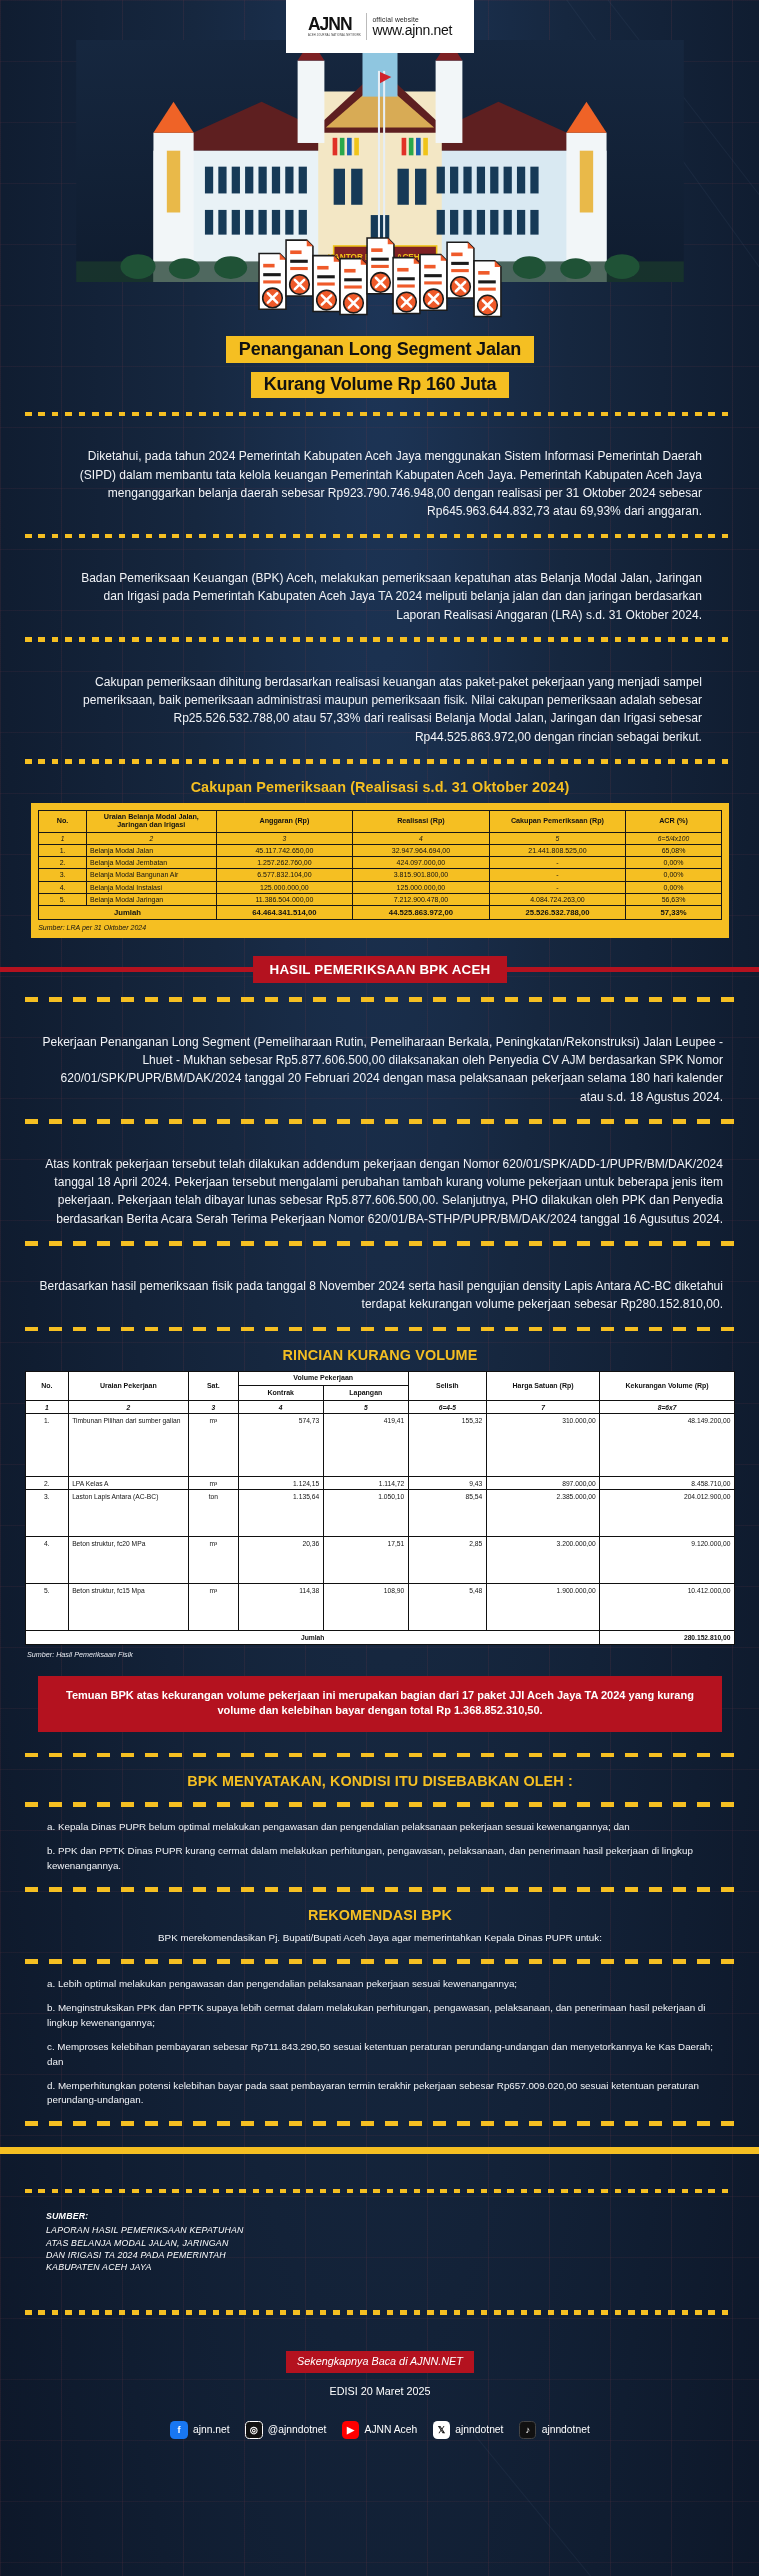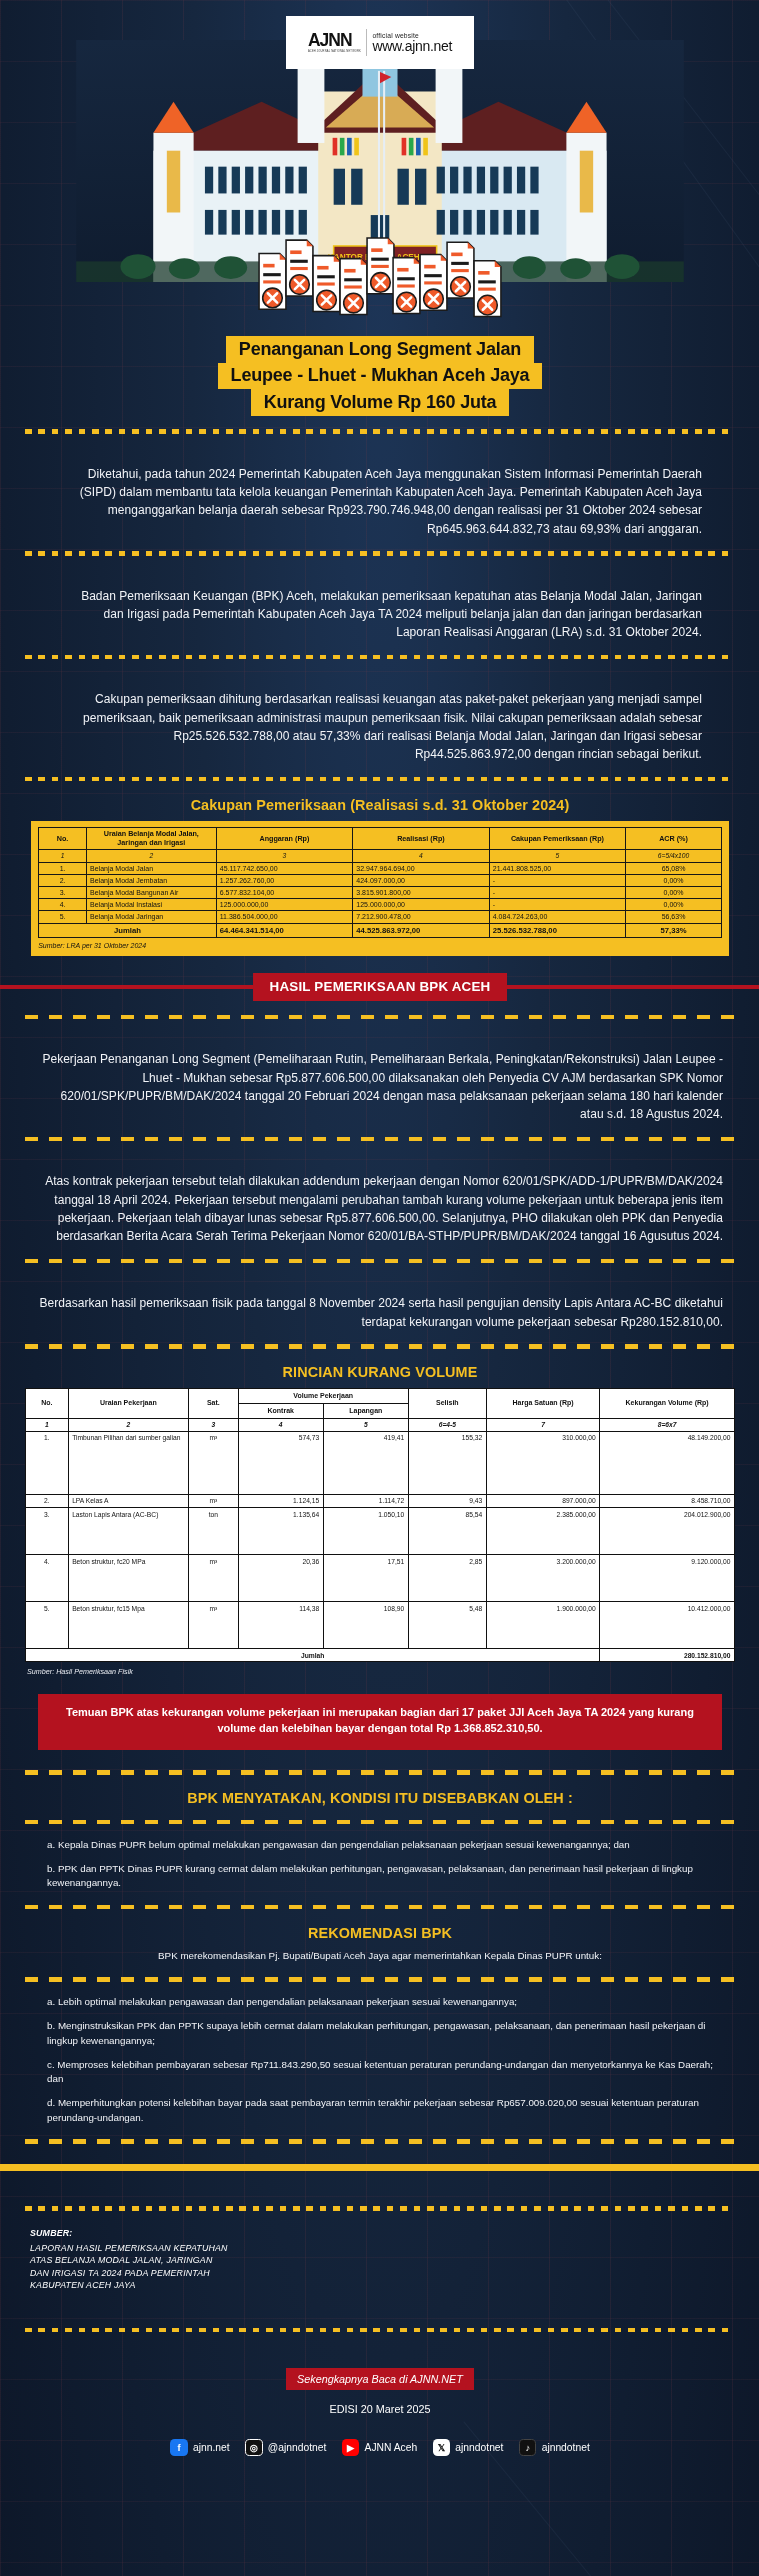"AJNN" .logo-card { top: 16px -> 0 }
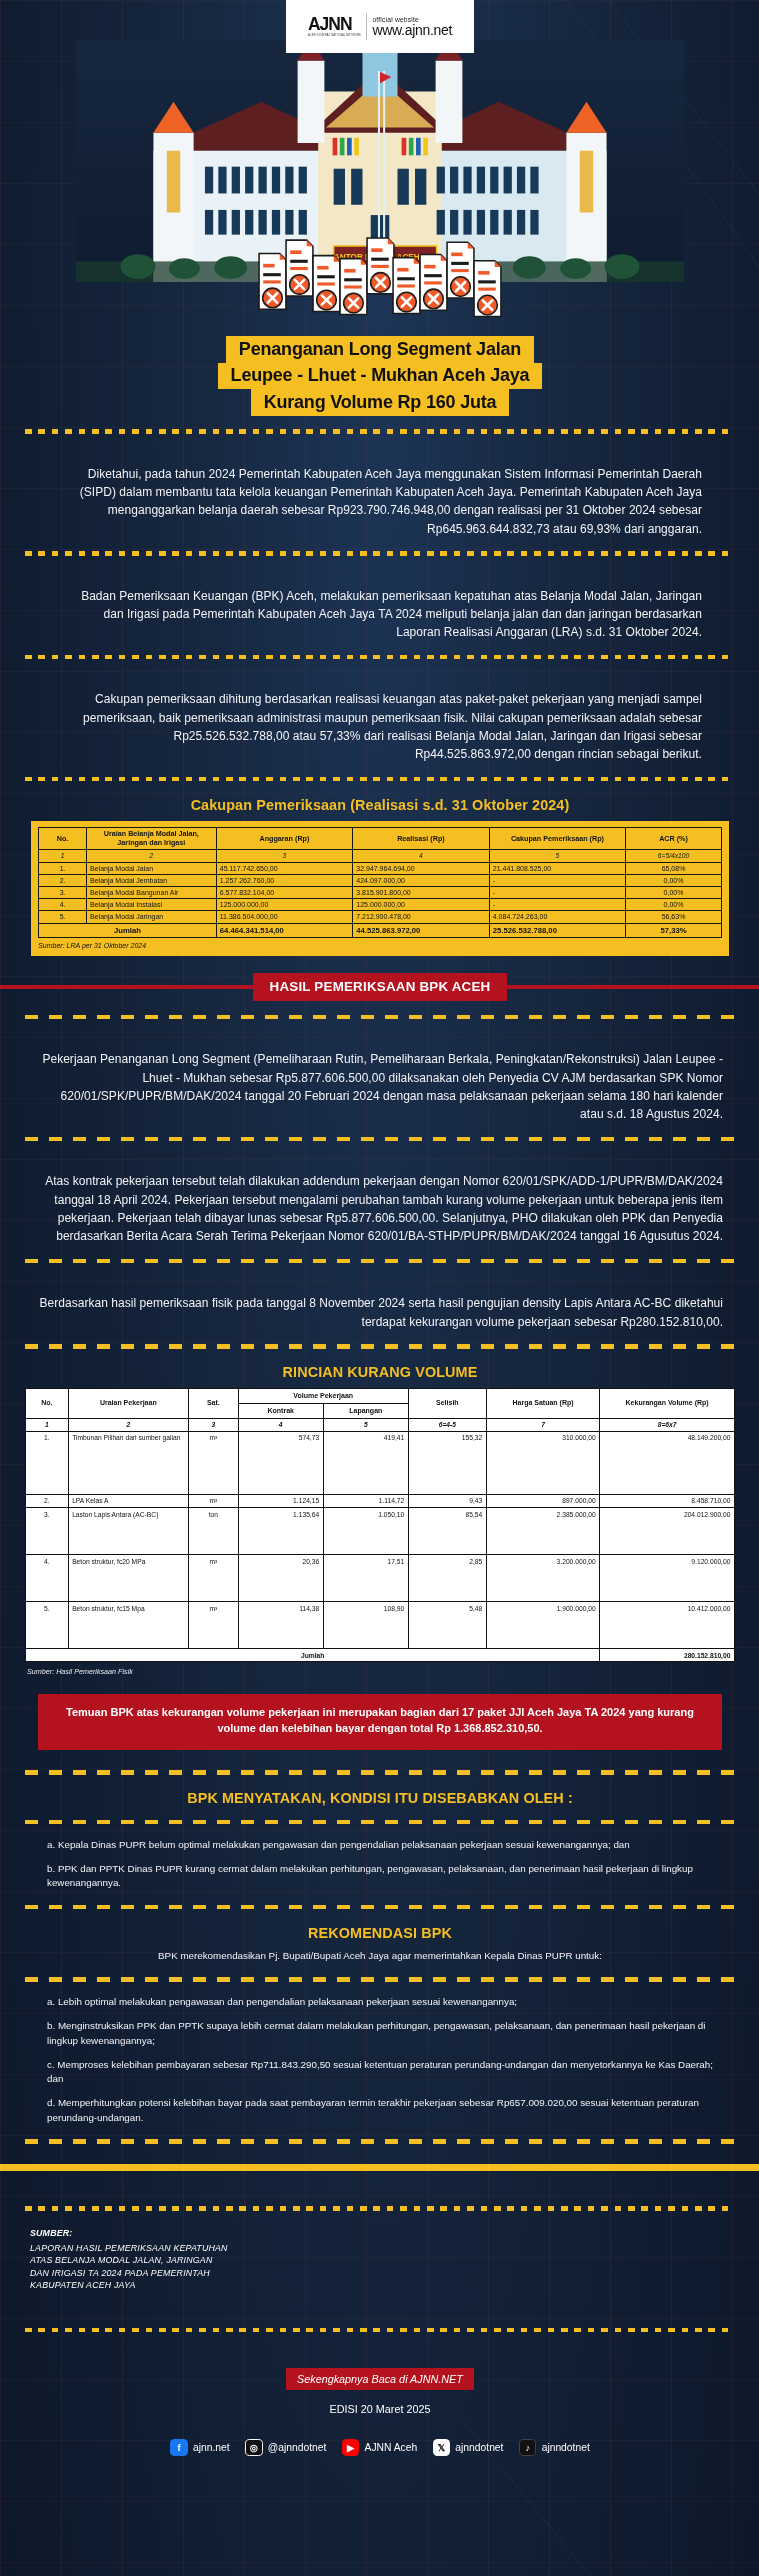"Leupee - Lhuet - Mukhan" div.title-line { html: <div>Leupee - Lhuet - Mukhan Aceh Jaya</div> -> none }
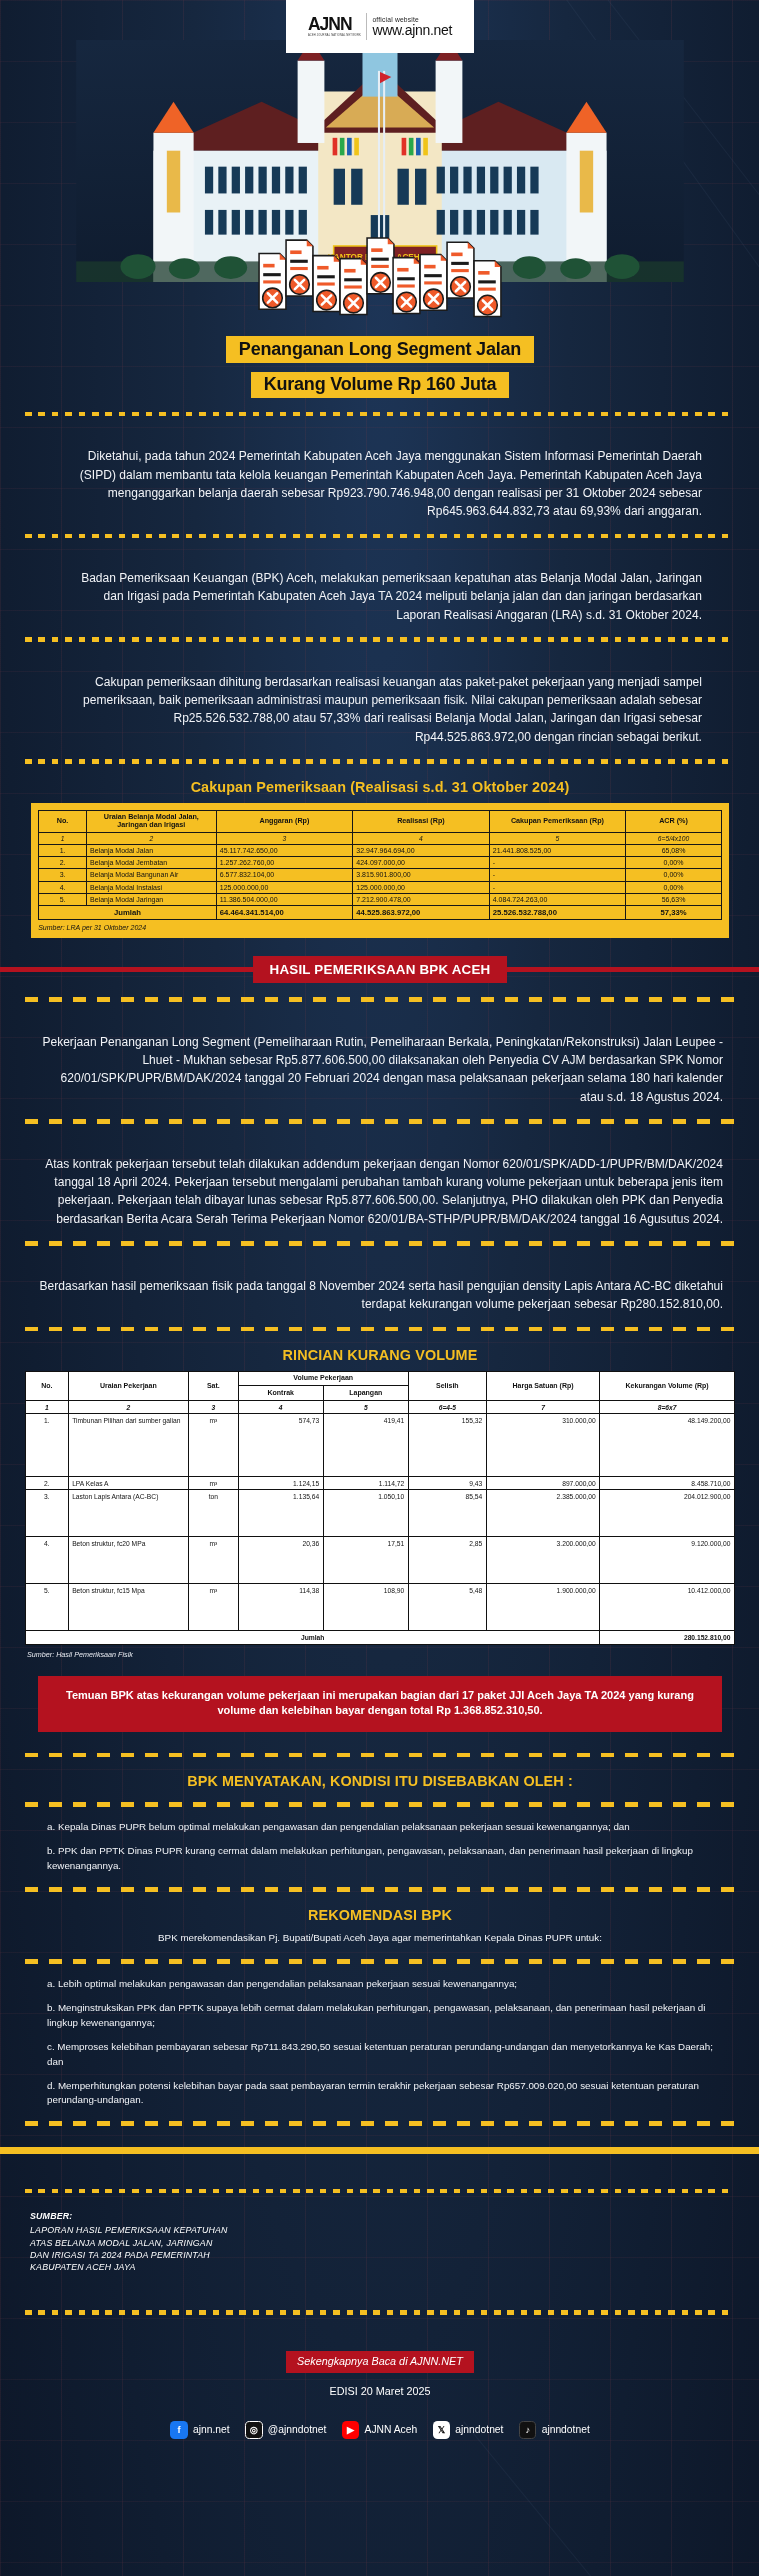"64.464.341.514,00" table.t1 td.num { text-align: left -> center }
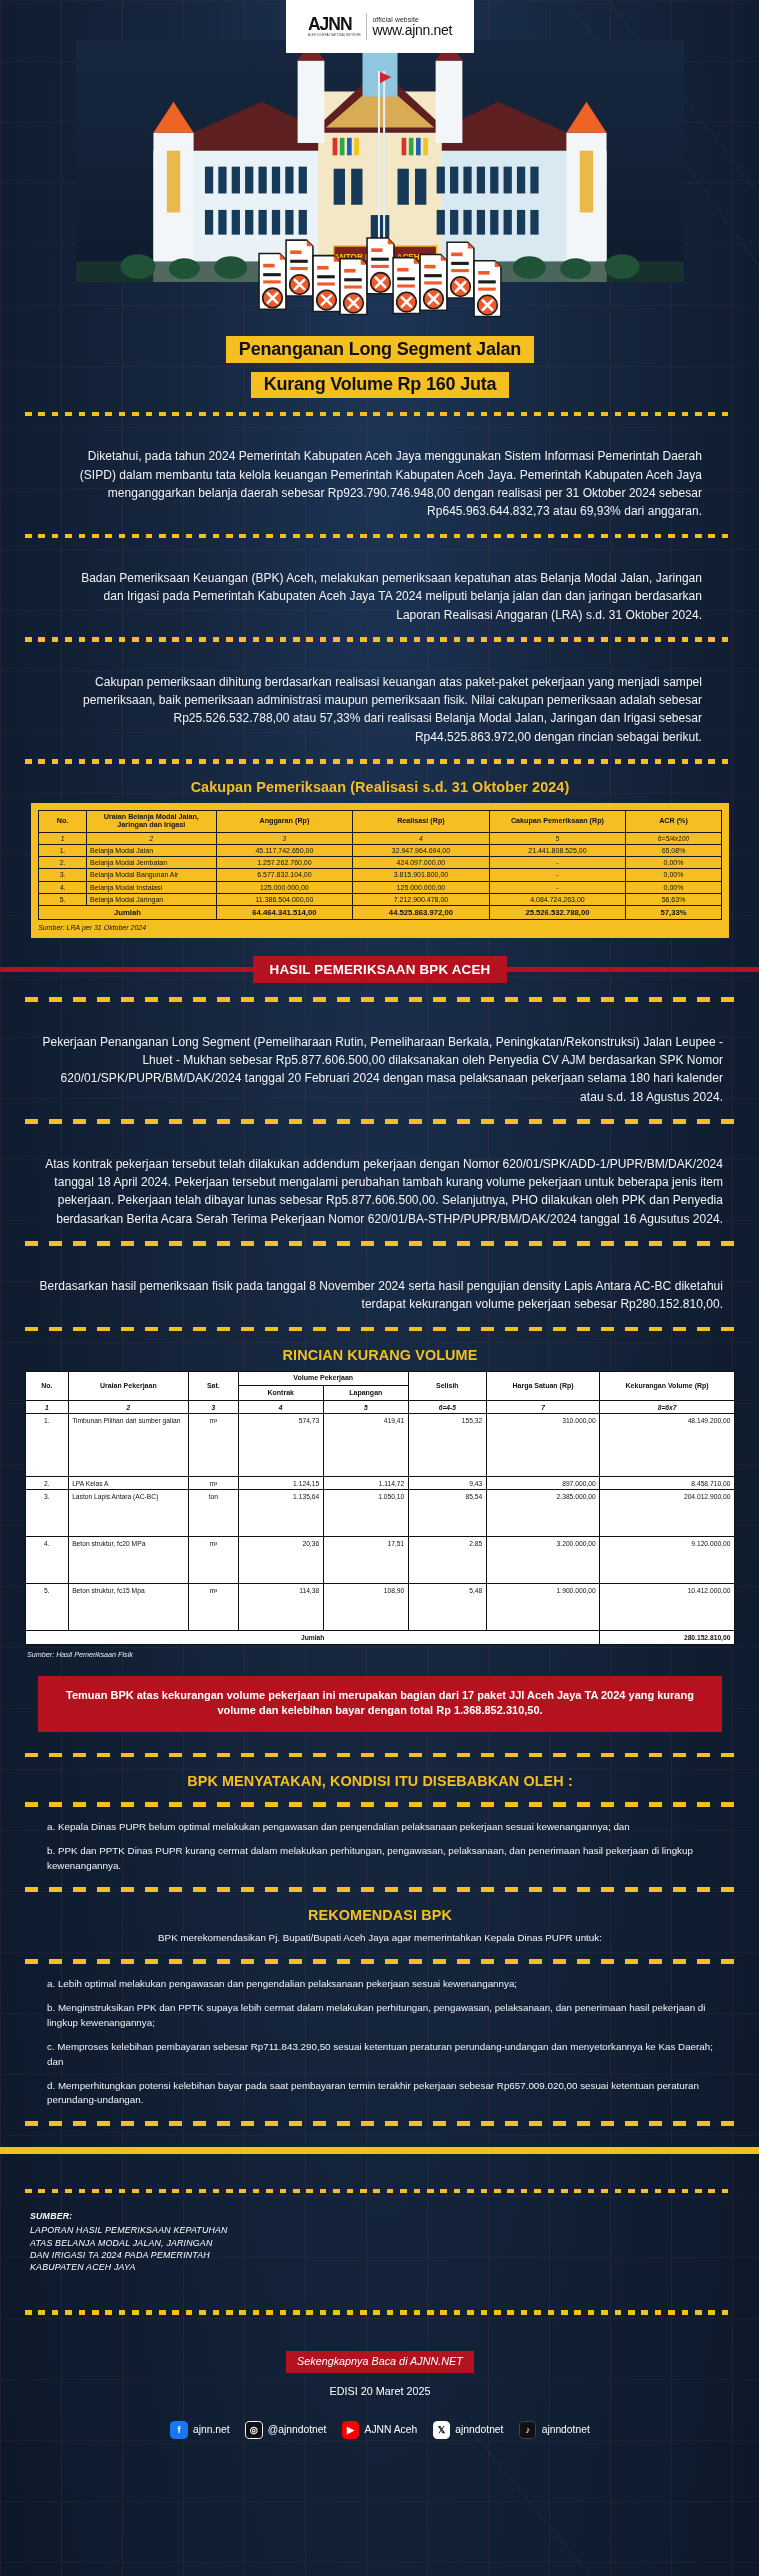"SUMBER:" .footer { padding: 0 30px -> 0 46px }
